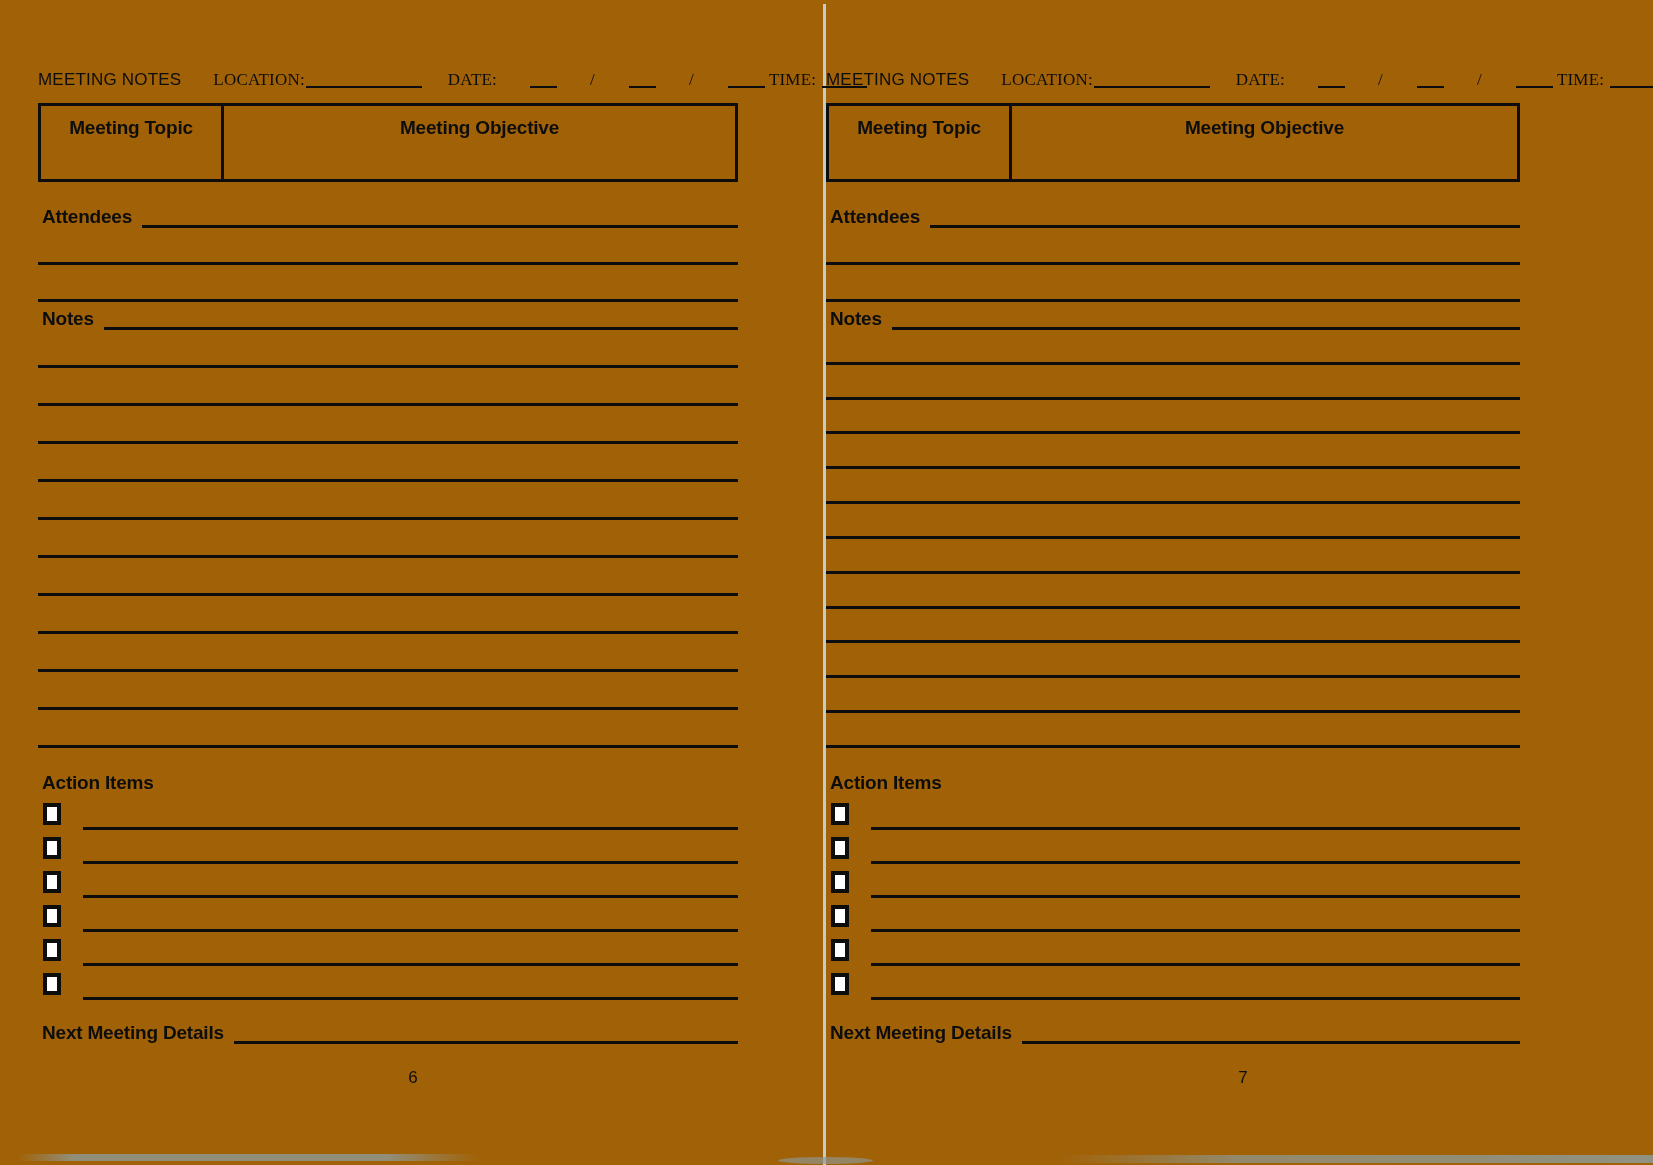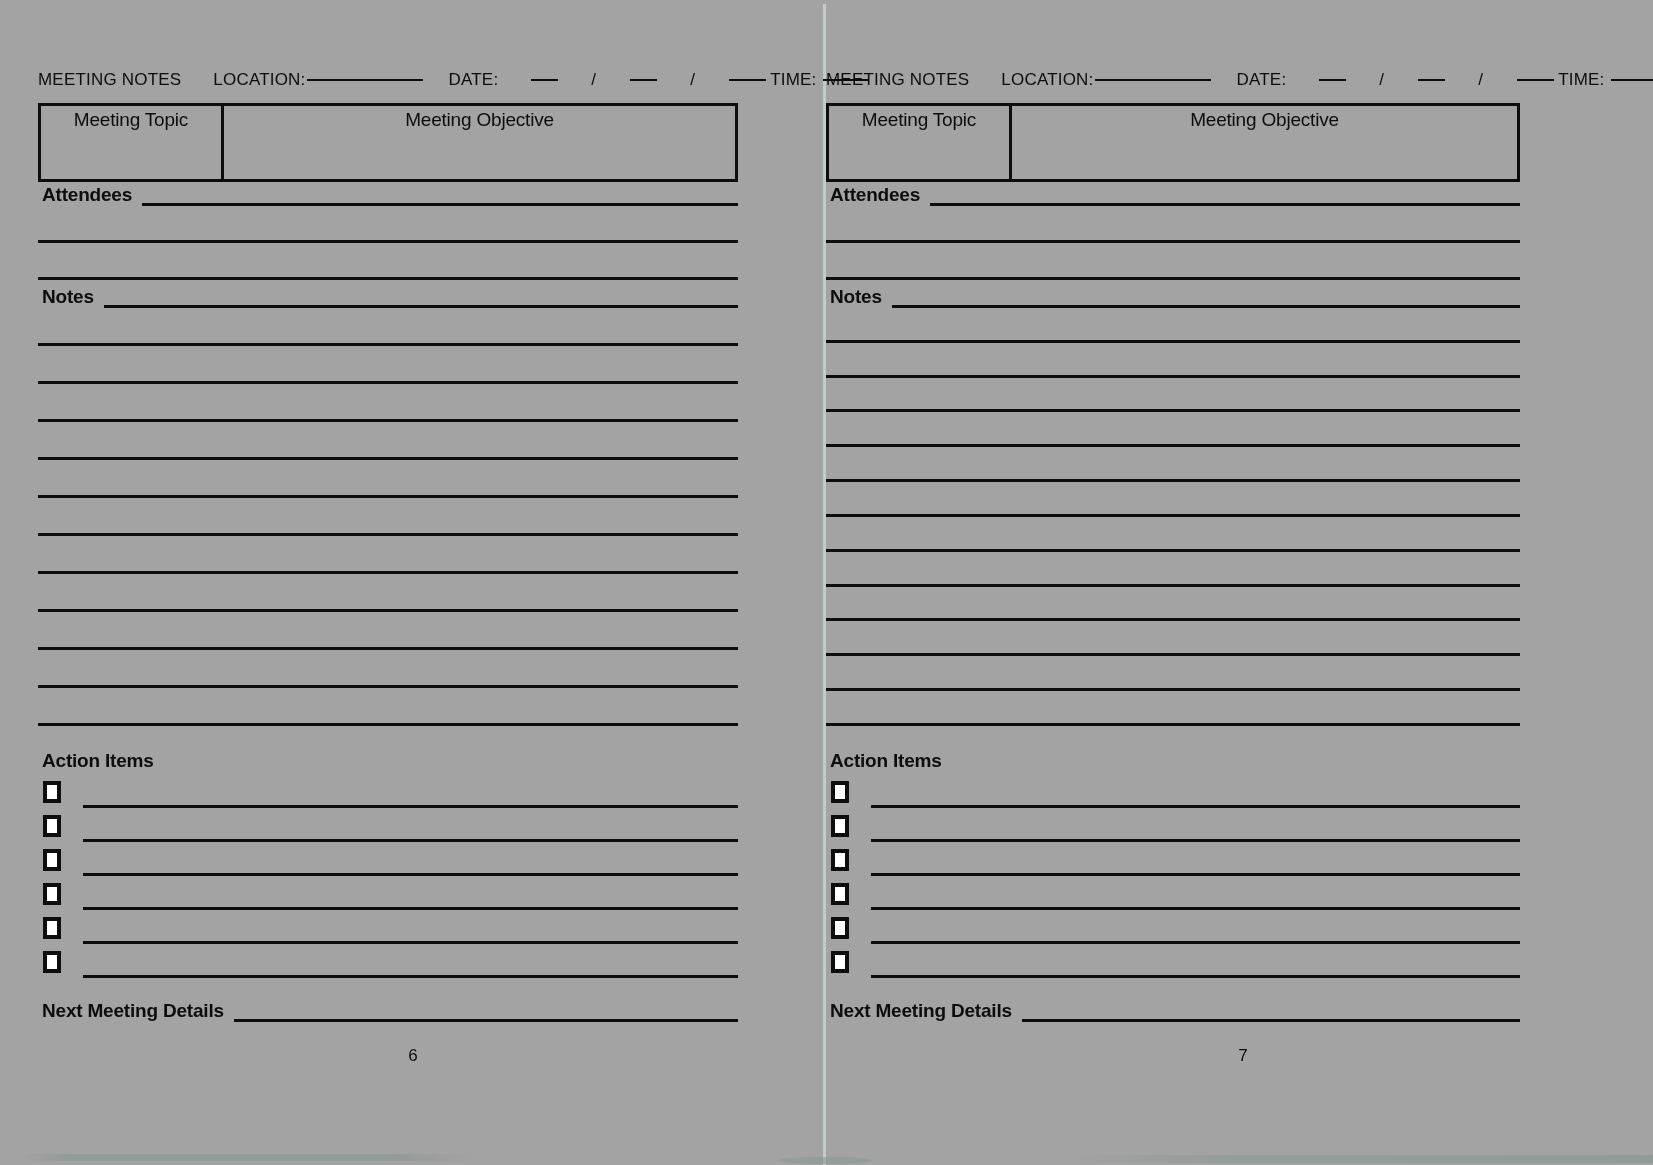"MEETING NOTES" .canvas { background: #a3a3a3 -> #a16207 }
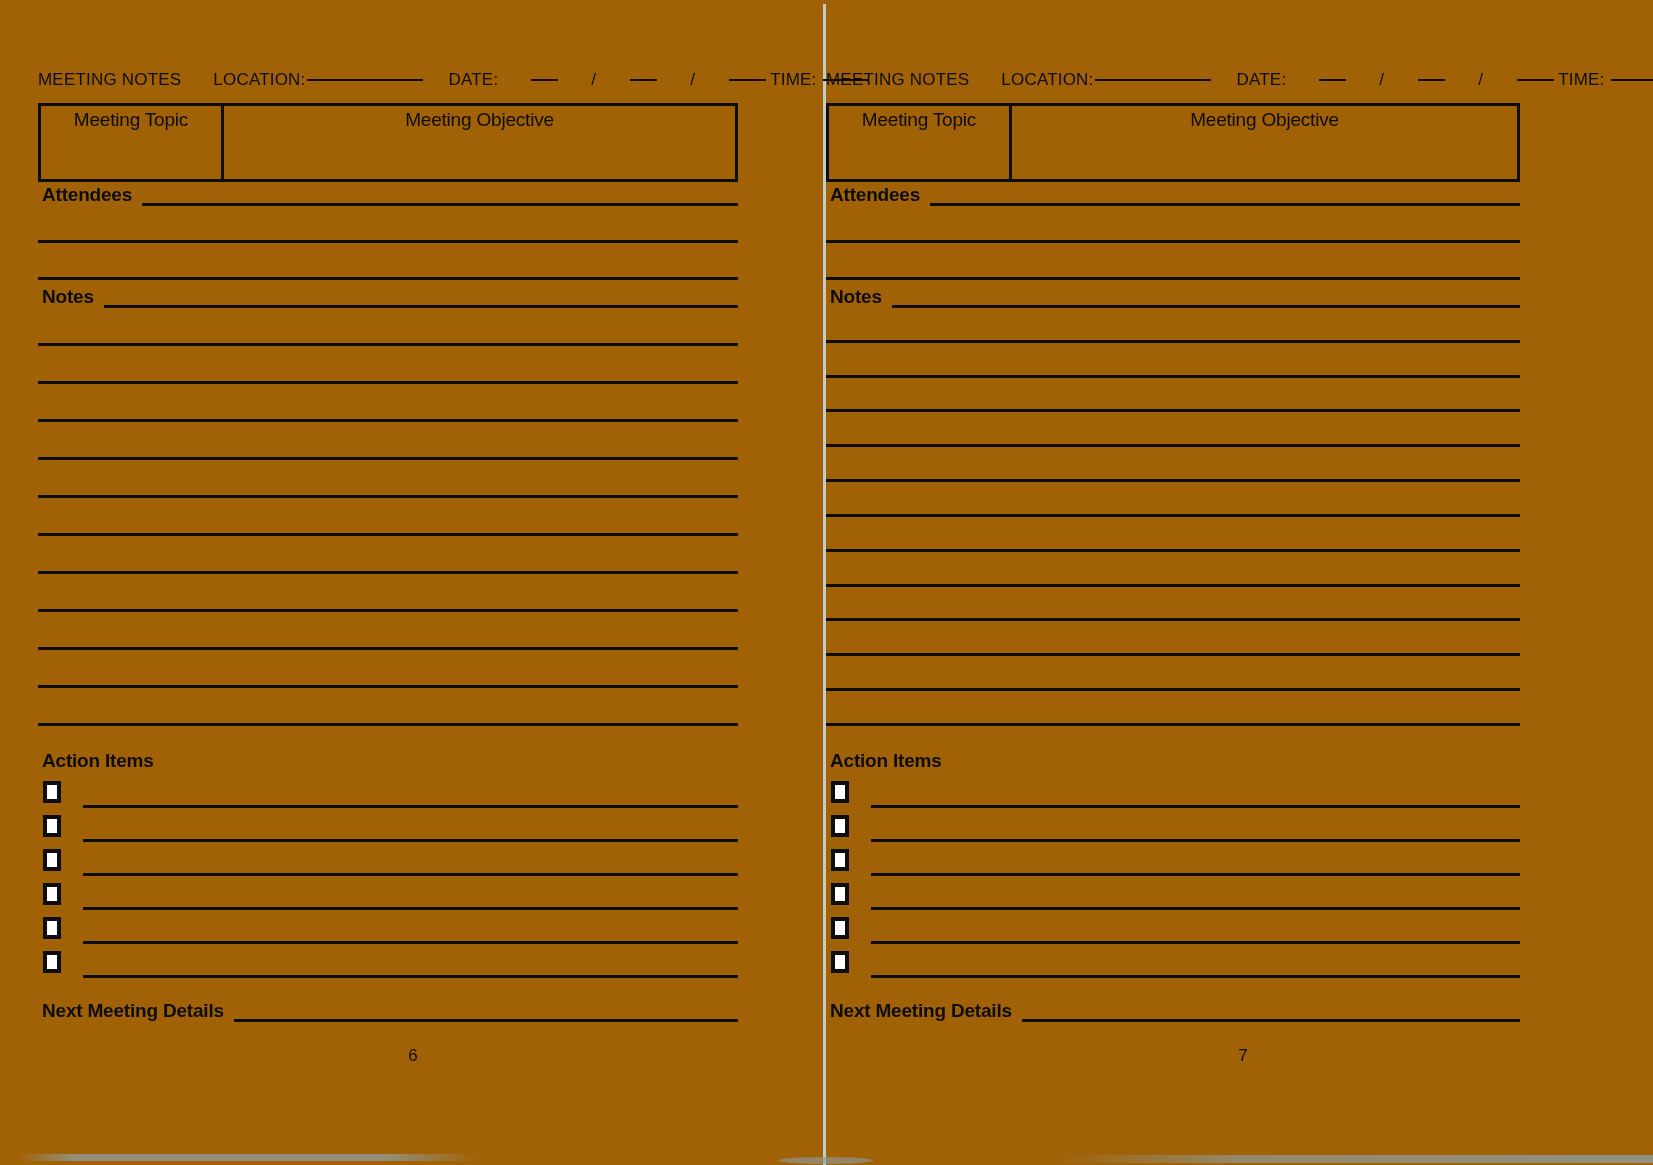"LOCATION:" .hdr-field { align-items: center -> flex-end; font-family: none -> Liberation Serif, serif }
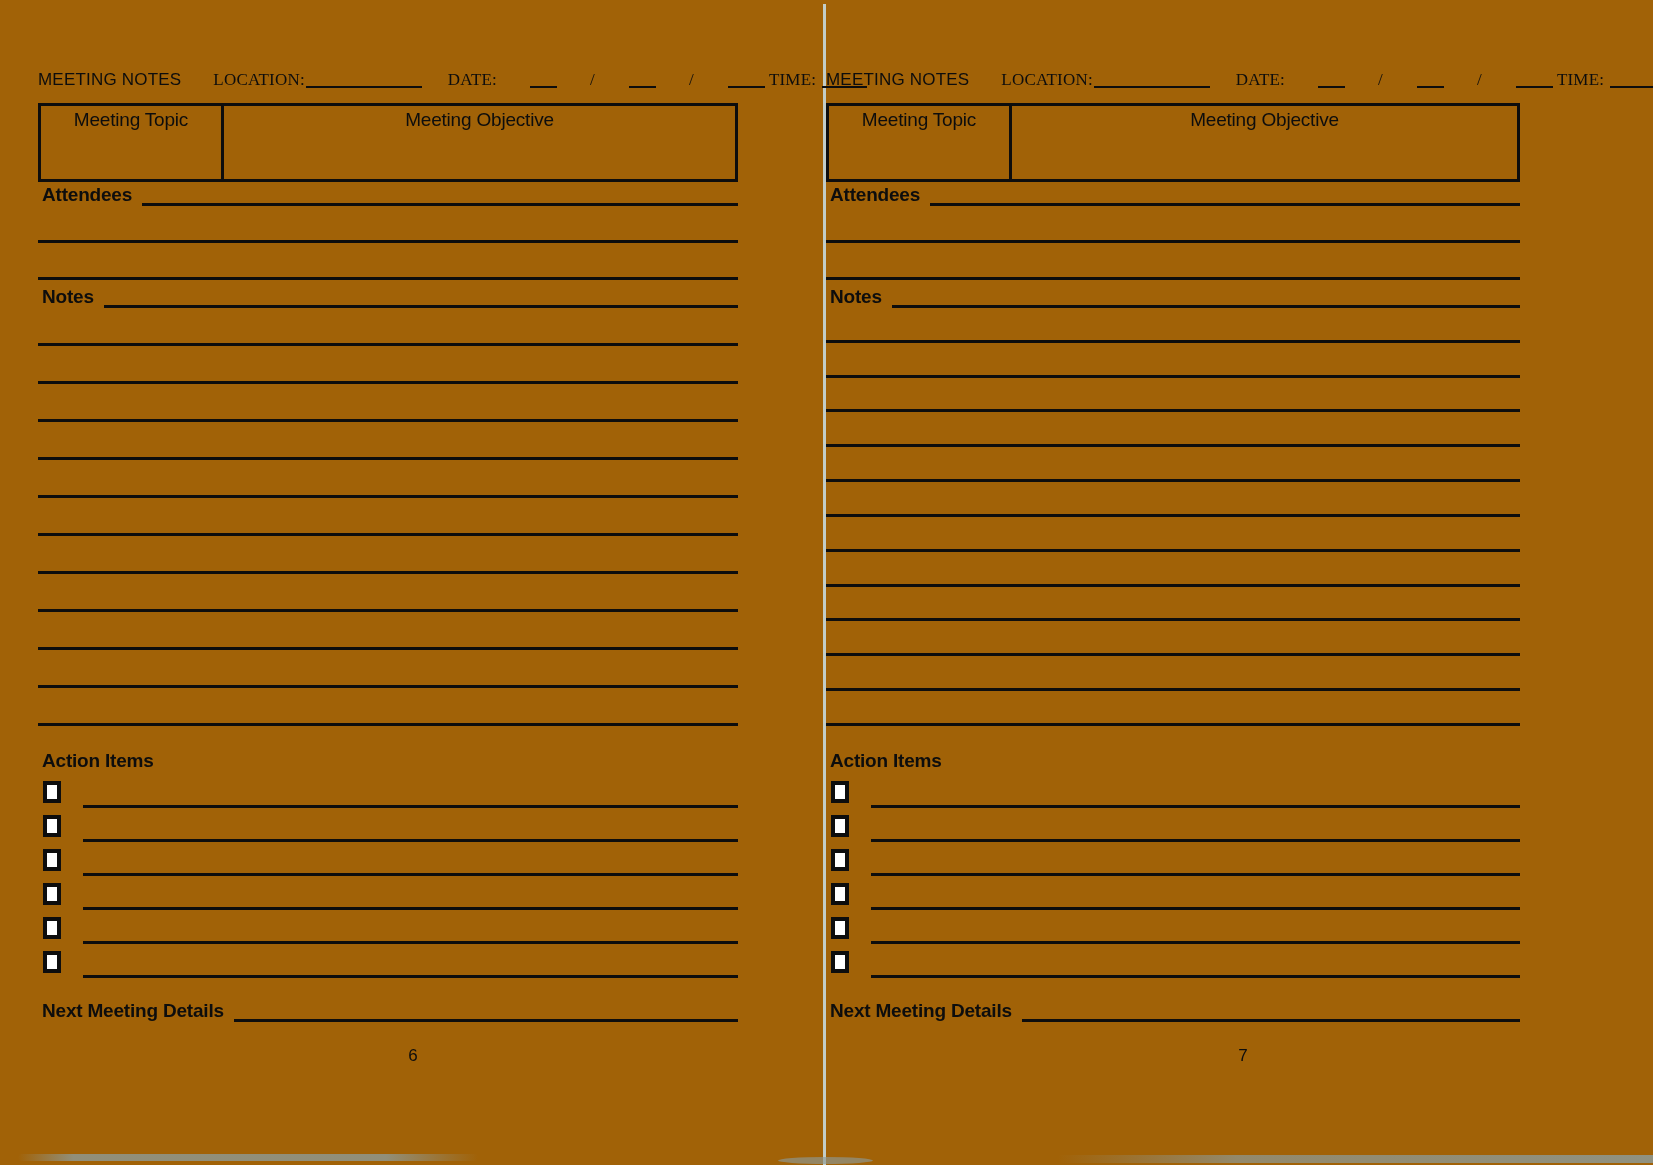"Meeting Topic" .cell { font-weight: 400 -> 700; padding-top: 3px -> 11px }
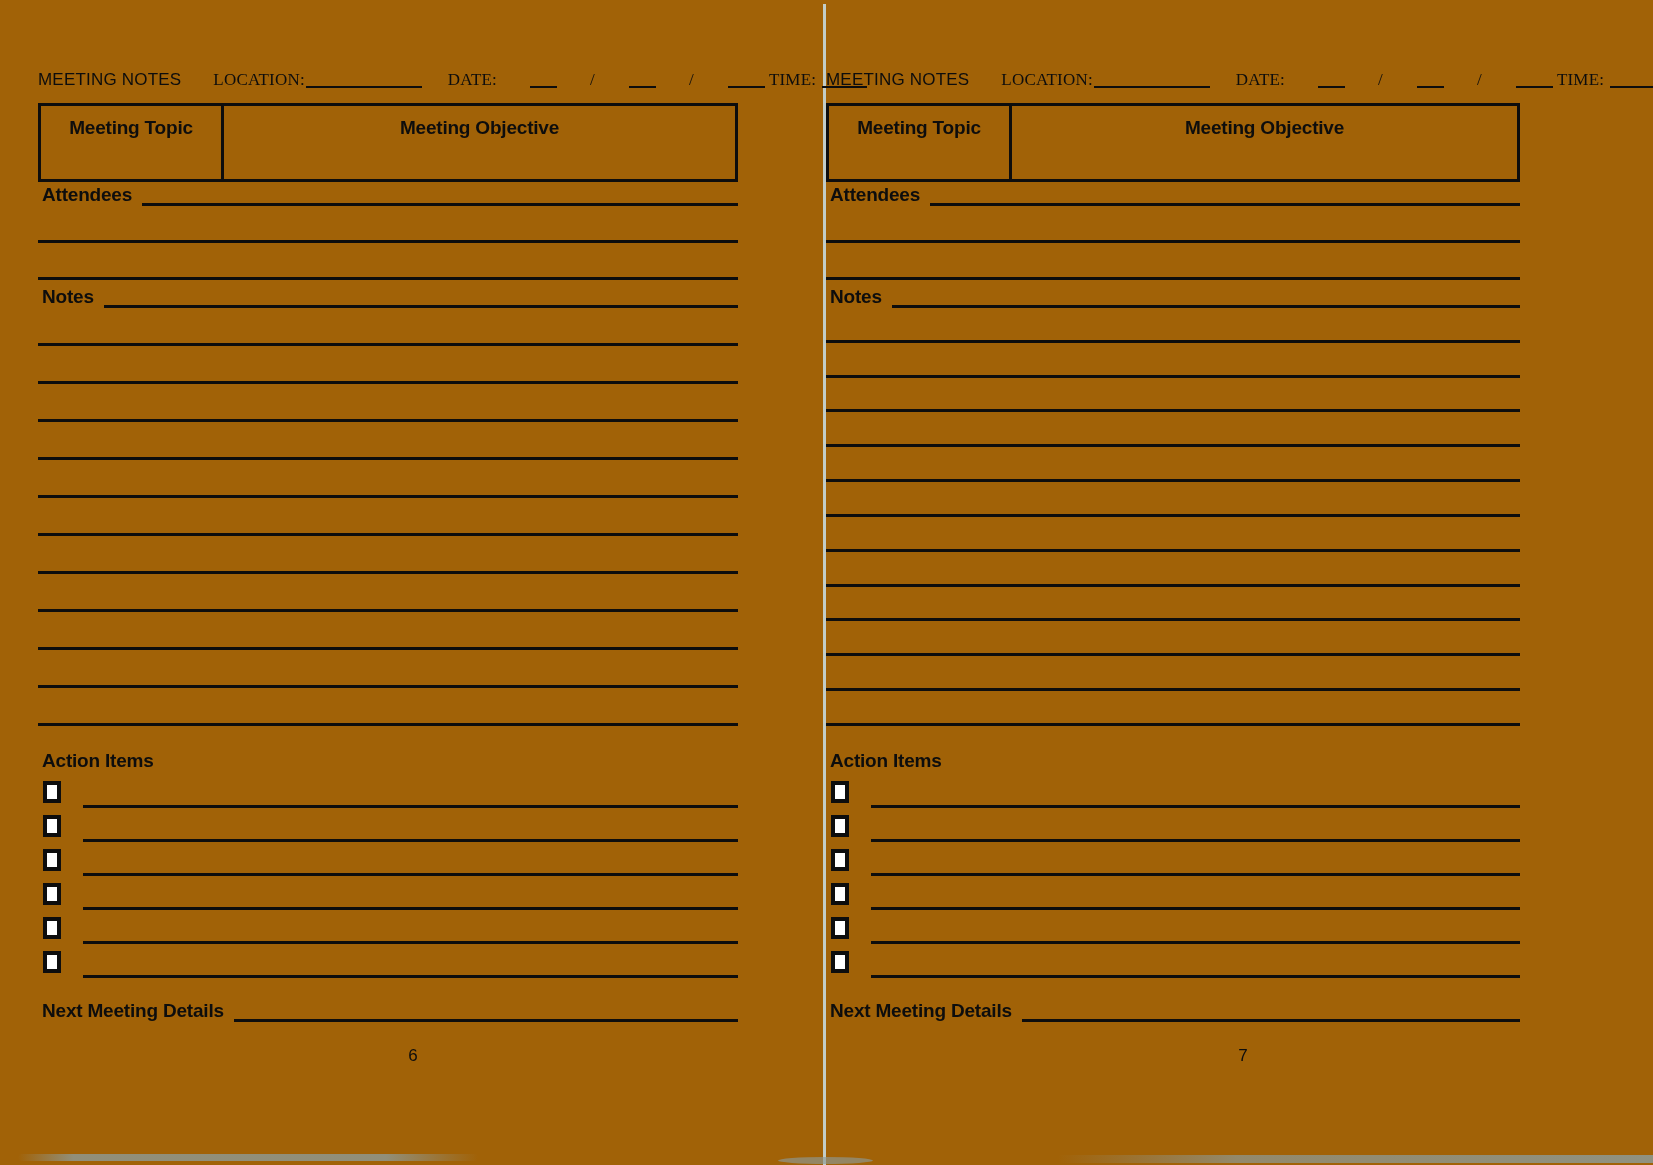"Attendees" .attendees-row { margin-top: none -> 22px }
